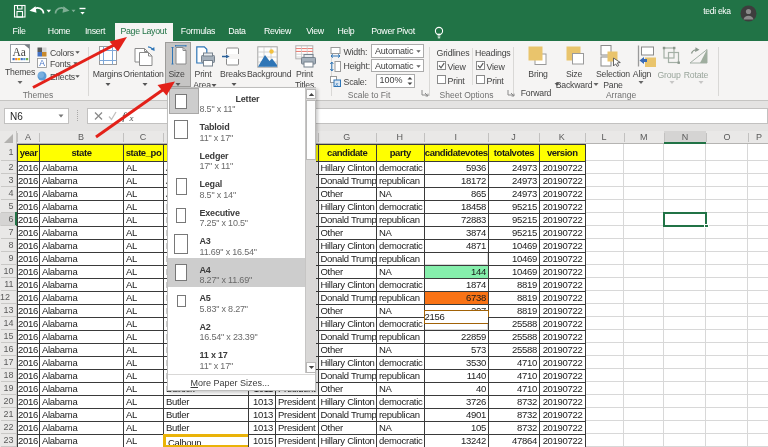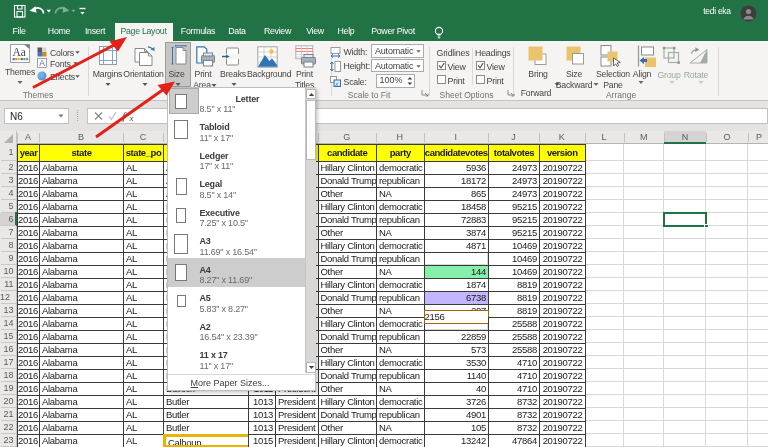"6738" div.cell { background: #c4b5fd -> #f97316 }
